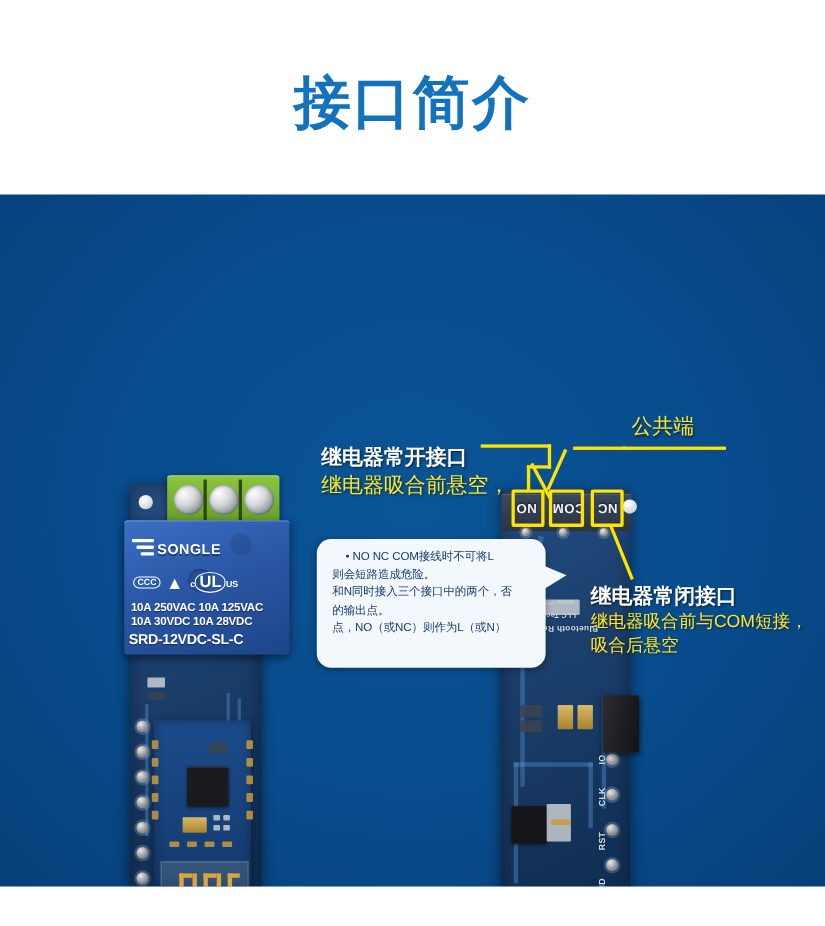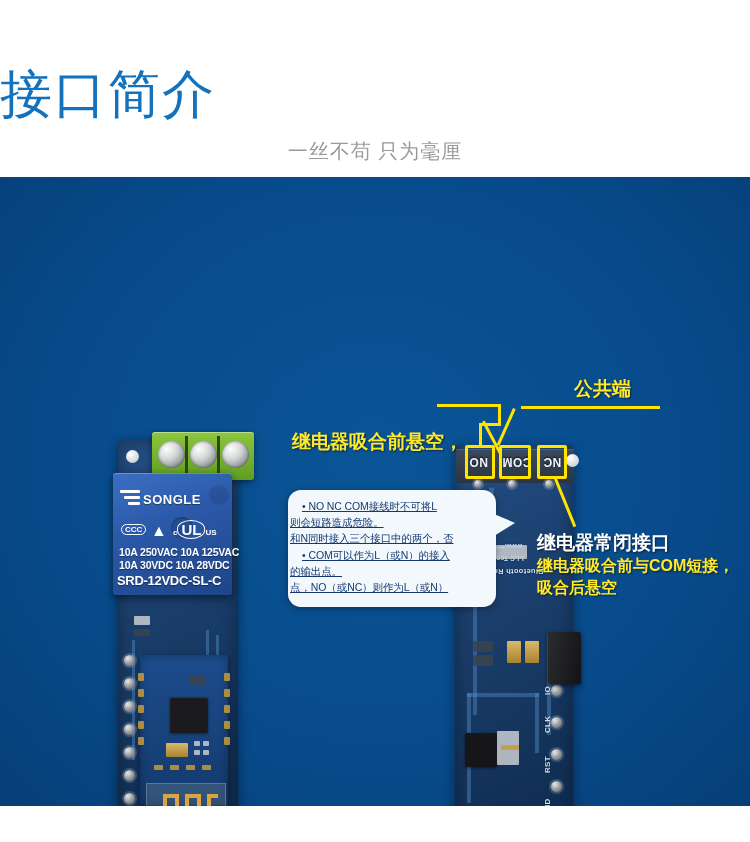"接口简介" .title { font-weight: normal -> bold; text-align: none -> center }
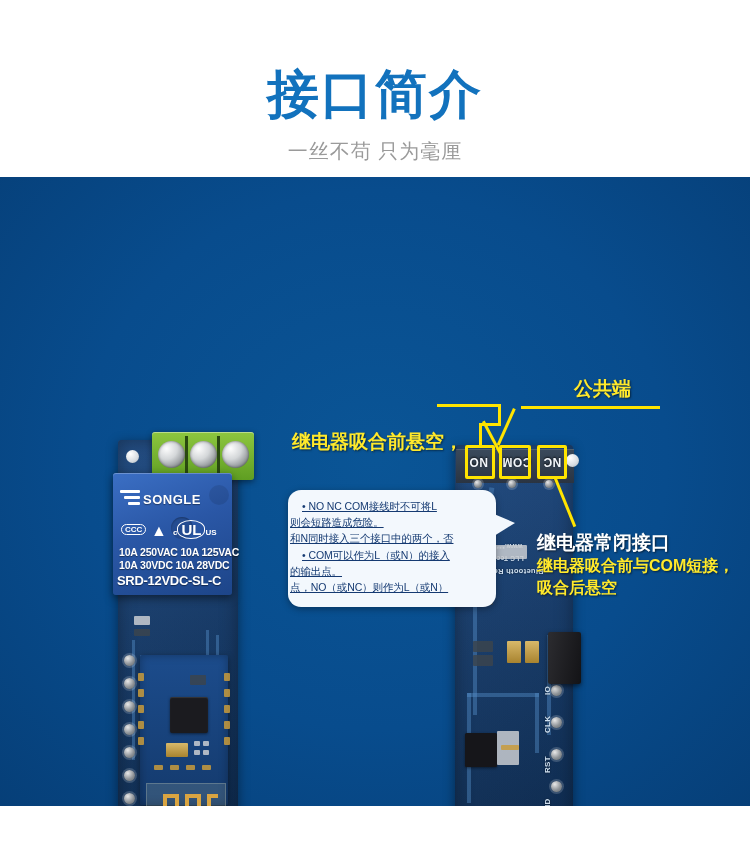"一丝不苟 只为毫厘" div.subtitle { html: <div>一丝不苟 只为毫厘</div> -> none }
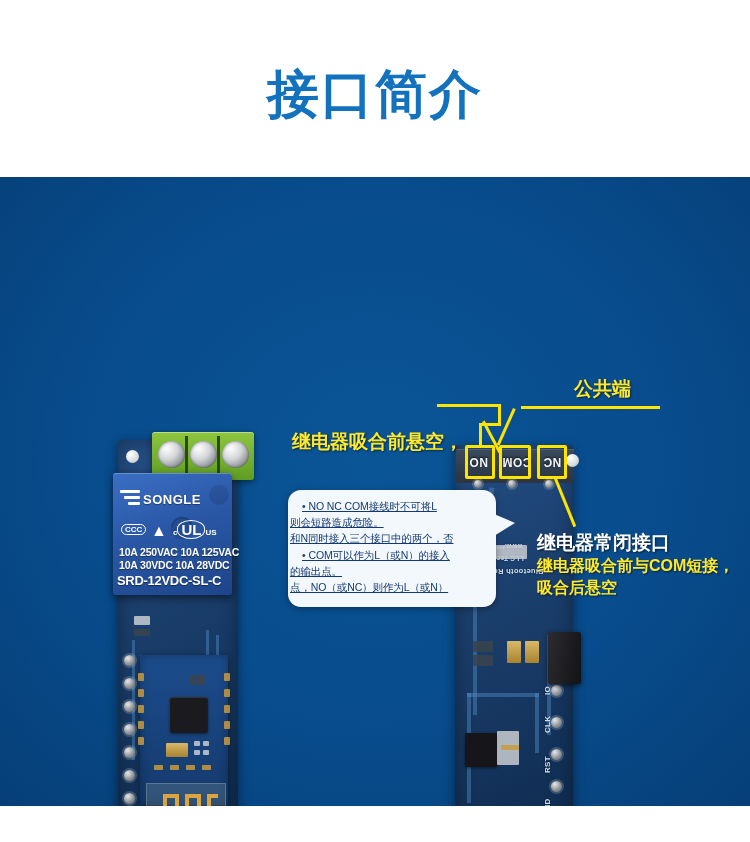"公共端" .ylabel { font-weight: bold -> normal }
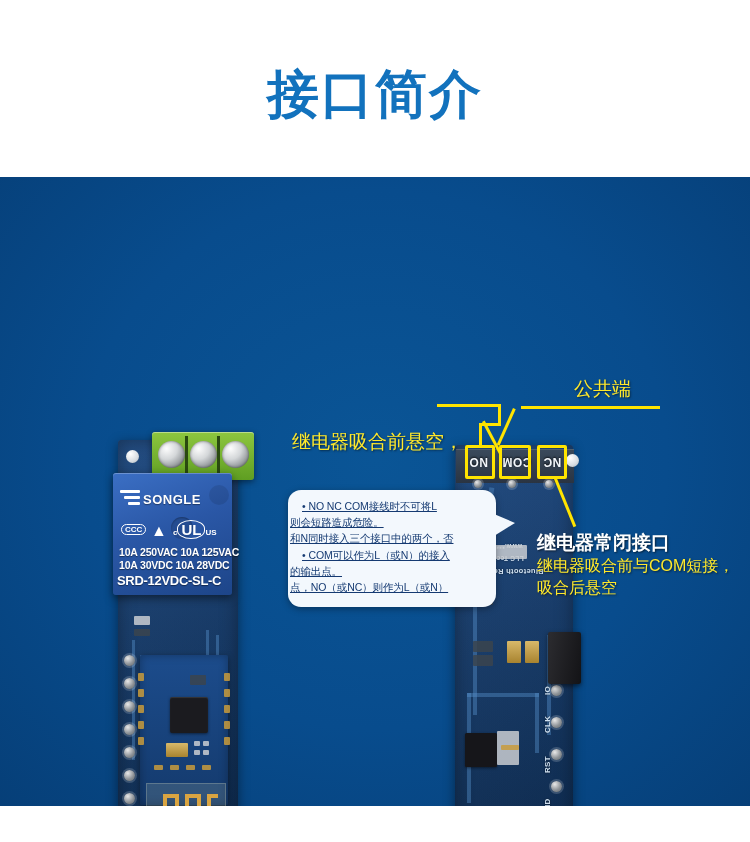"继电器常开接口" div.wlabel { html: none -> <div>继电器常开接口</div> }
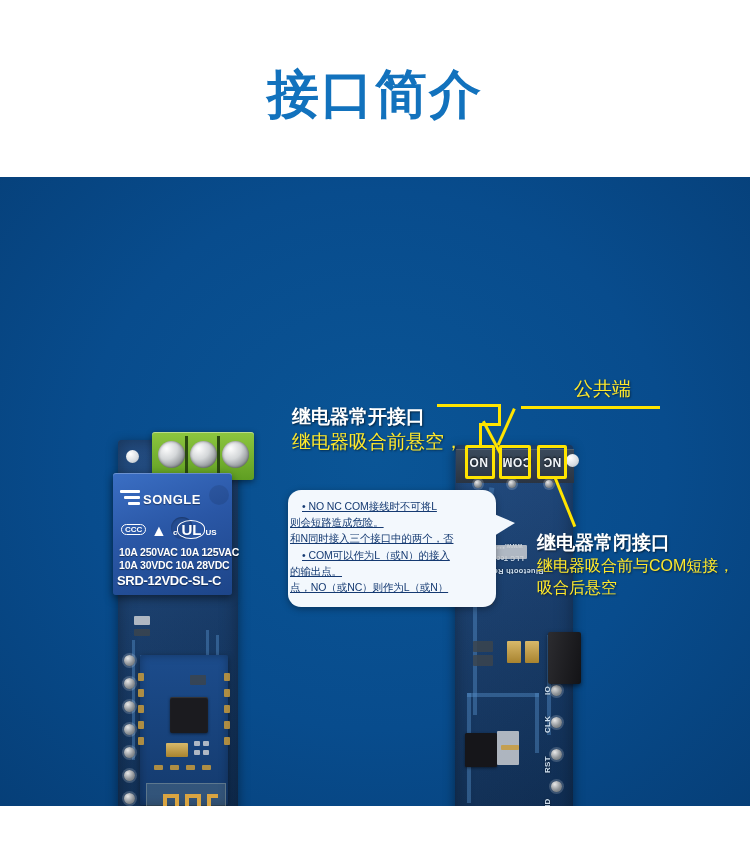"SONGLE" .relay { width: 119px -> 150px }
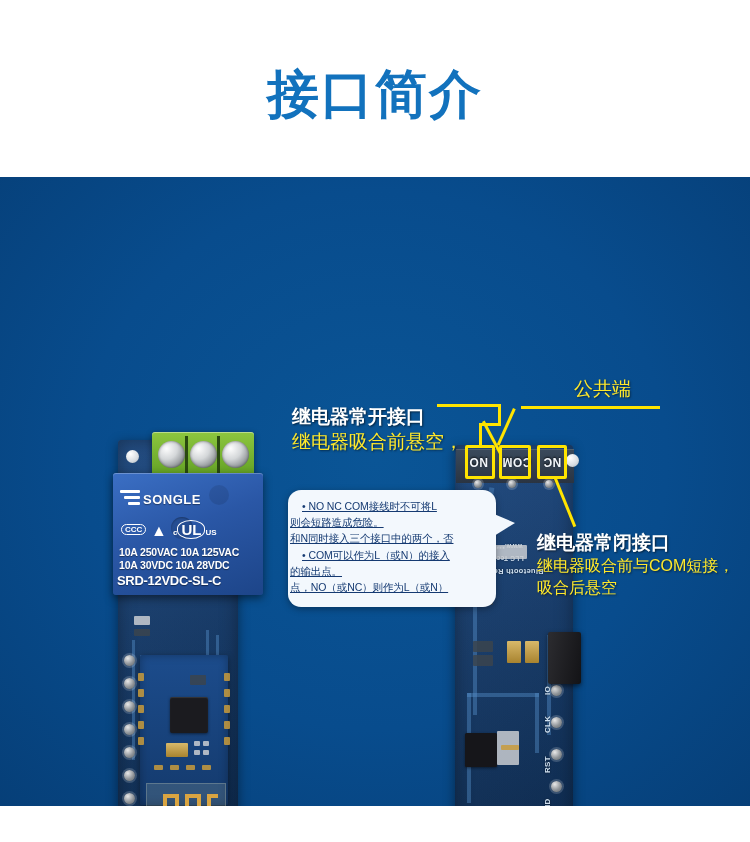"• NO NC COM接线时不可将L" .bubble p { padding: 0 2px -> 0 14px; text-decoration: underline -> none }
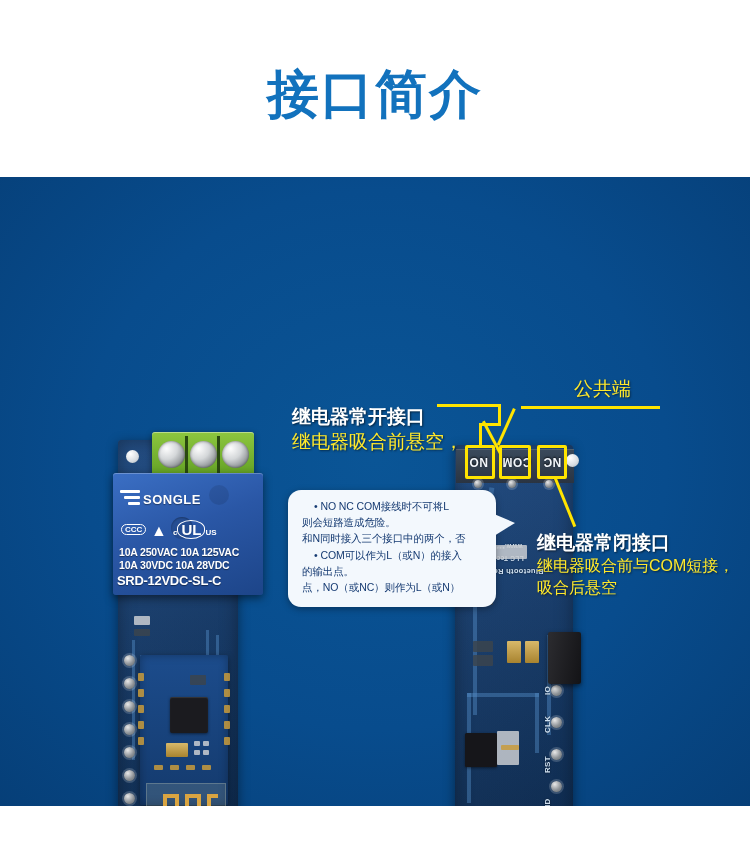"• COM可以作为L（或N）的接入" p.ind { html: <p>• COM可以作为L（或N）的接入</p> -> none }
